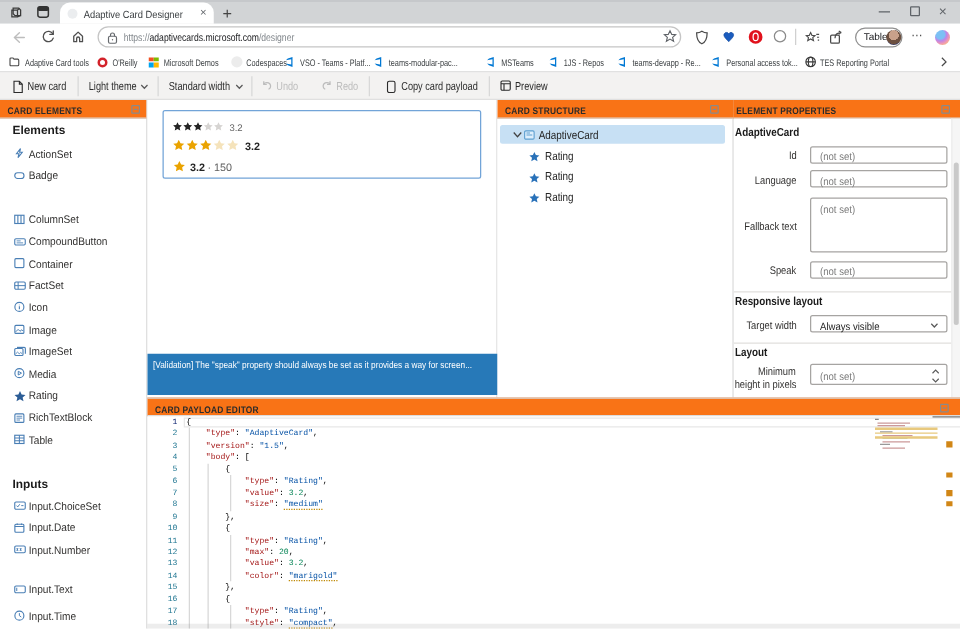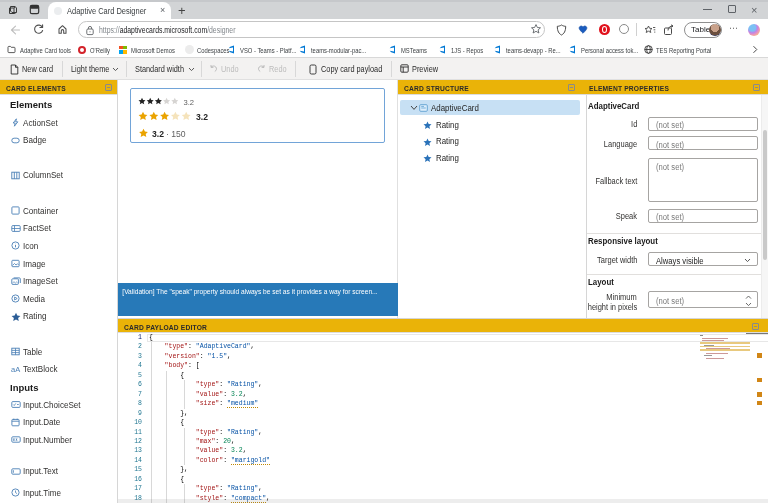"CARD ELEMENTS" .hdr { background: #eab308 -> #f97316 }
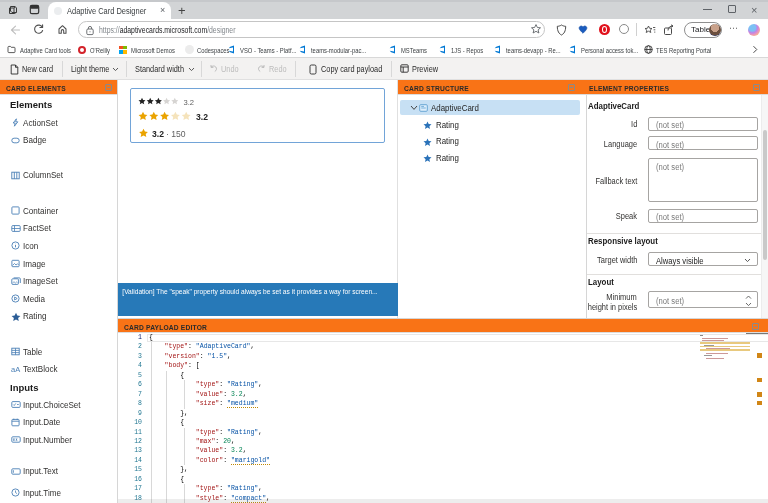"CompoundButton" div.li { html: none -> <div> <svg> <rect></rect> <path></path> </svg> <span>CompoundButton</span> </div> }
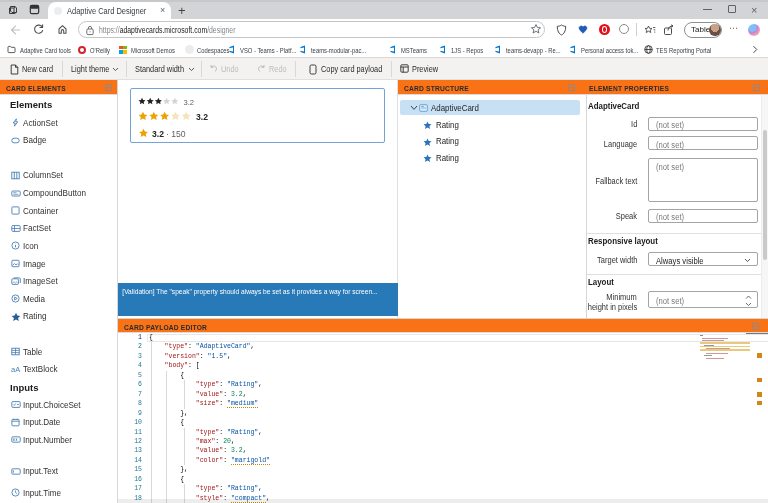"RichTextBlock" div.li { html: none -> <div> <svg> <rect></rect> <path></path> </svg> <span>RichTextBlock</span> </div> }
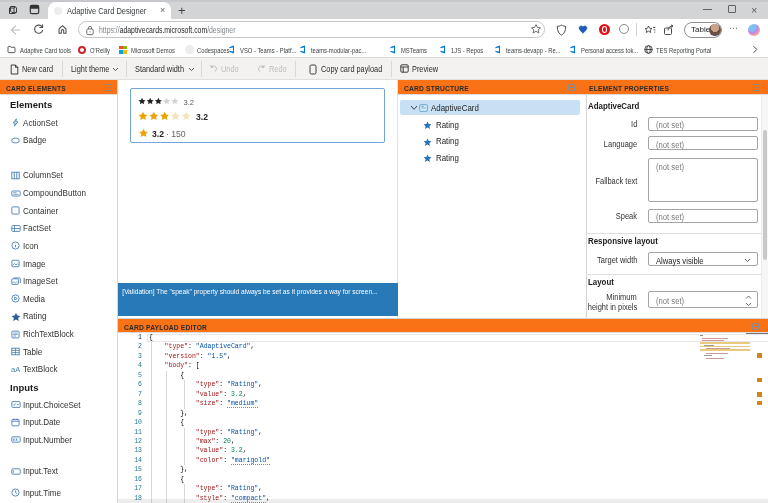"aA" div.li { html: <div> <svg> <text>aA</text> </svg> <span>TextBlock</span> </div> -> none }
